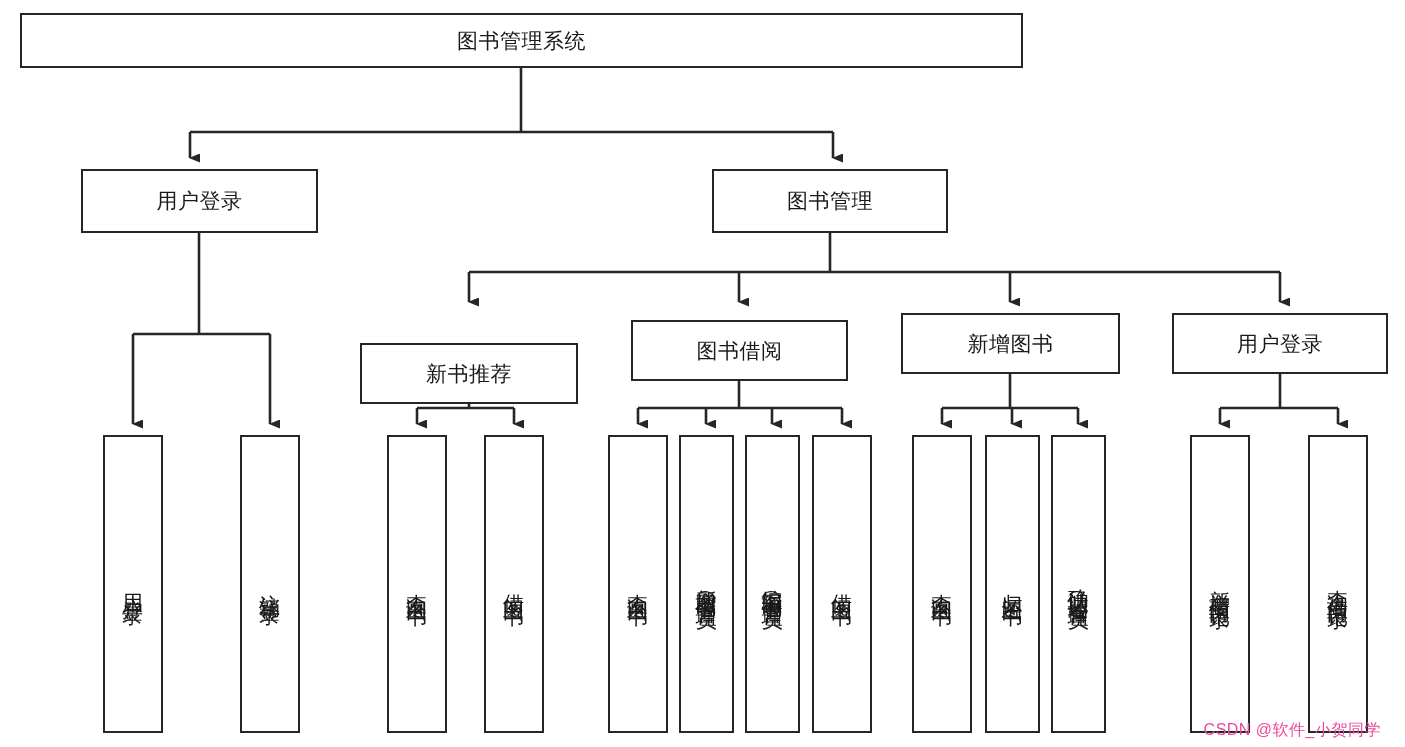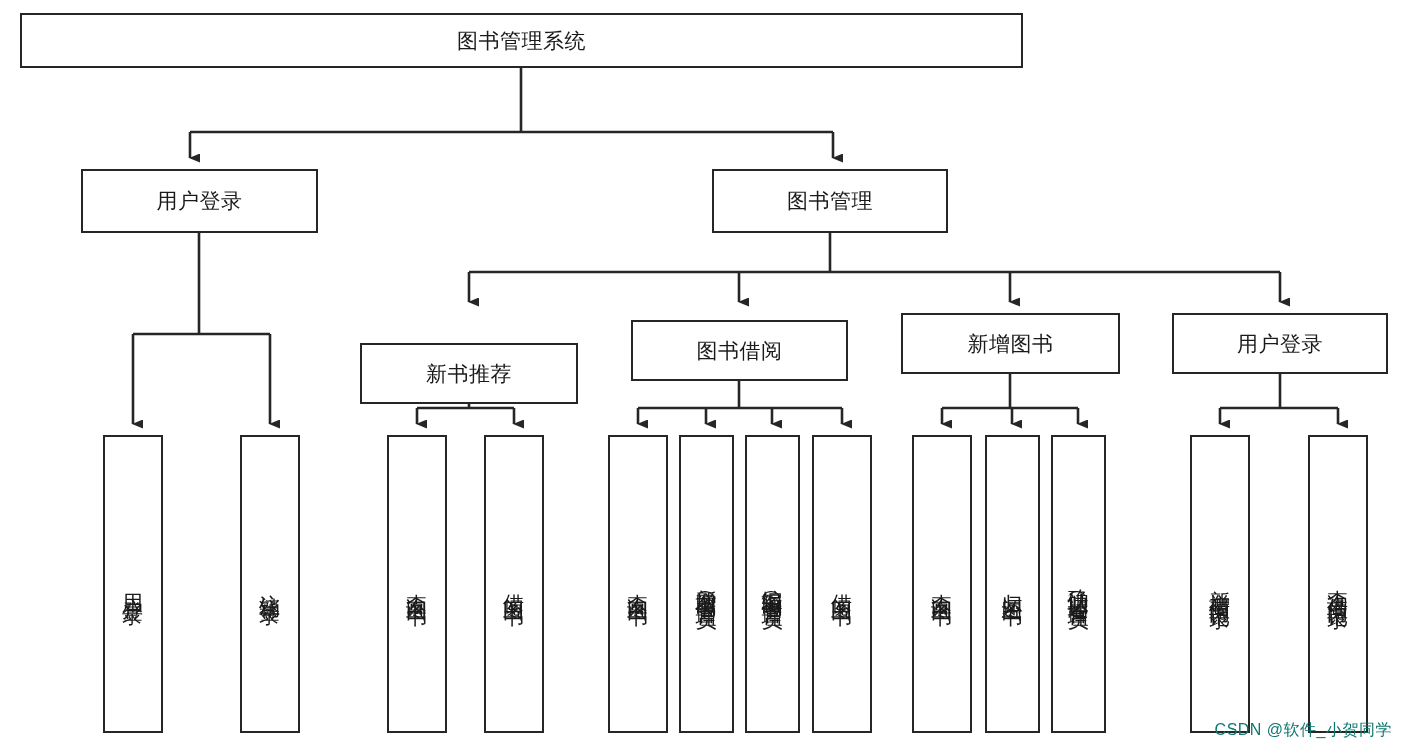"CSDN @软件_小贺同学" .watermark { color: #0f766e -> #ec4899; right: 13px -> 24px }
